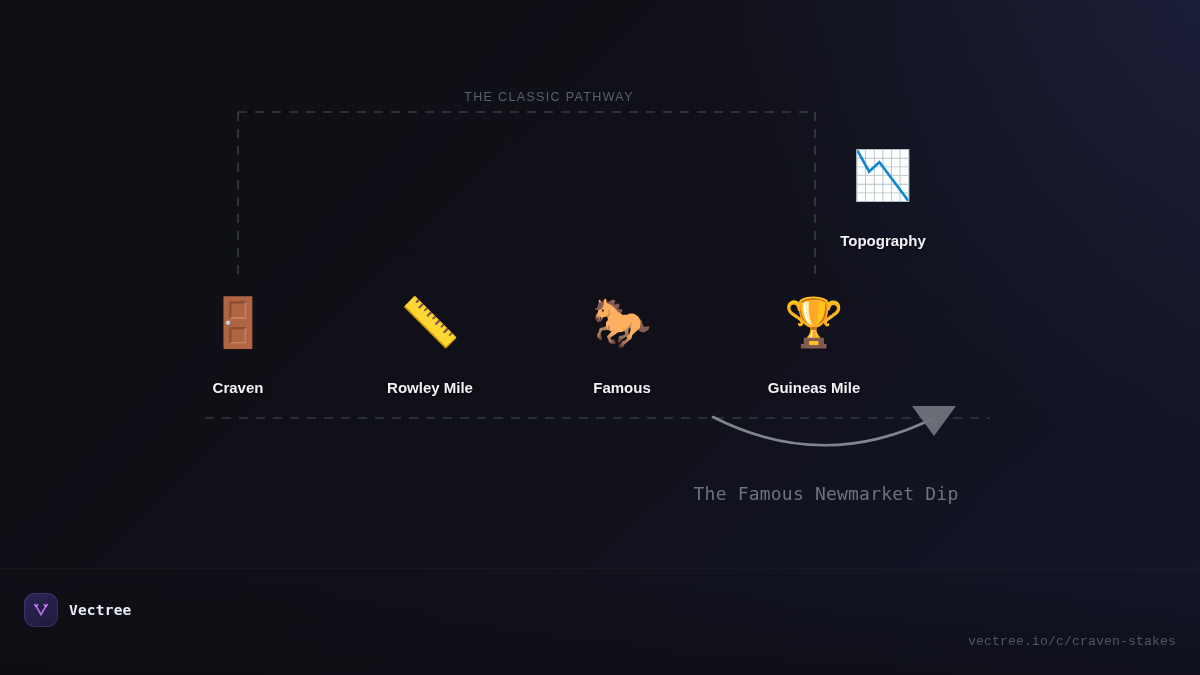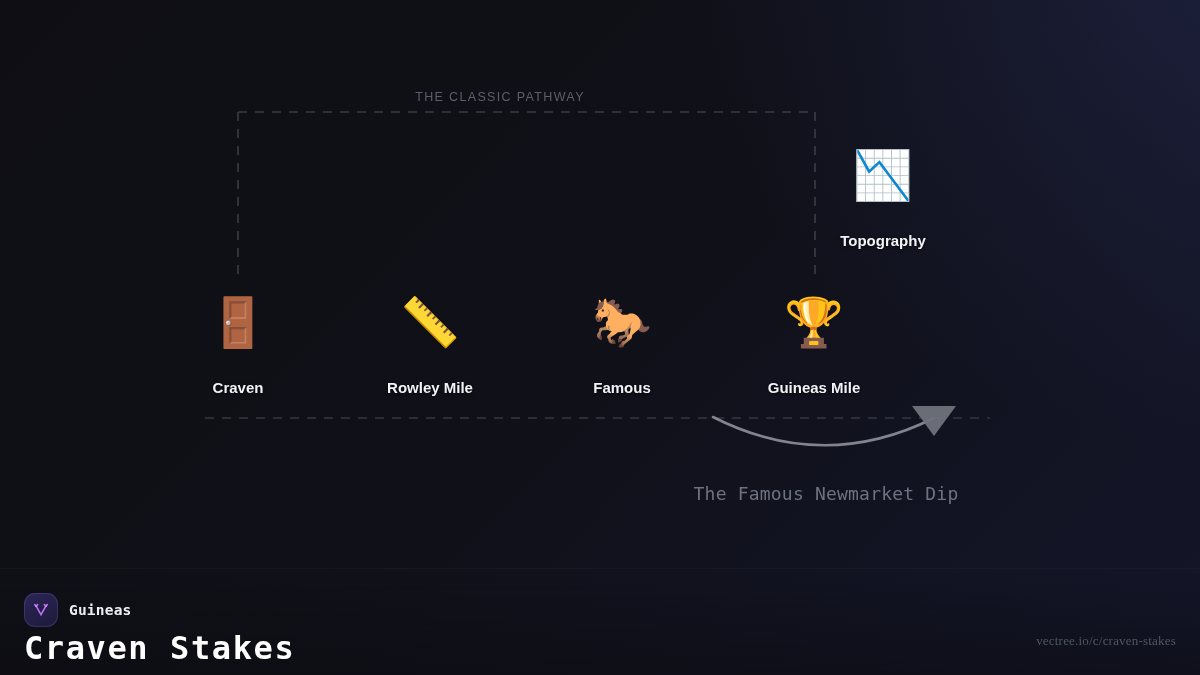"THE CLASSIC PATHWAY" div.group-caption { left: 500px -> 549px }
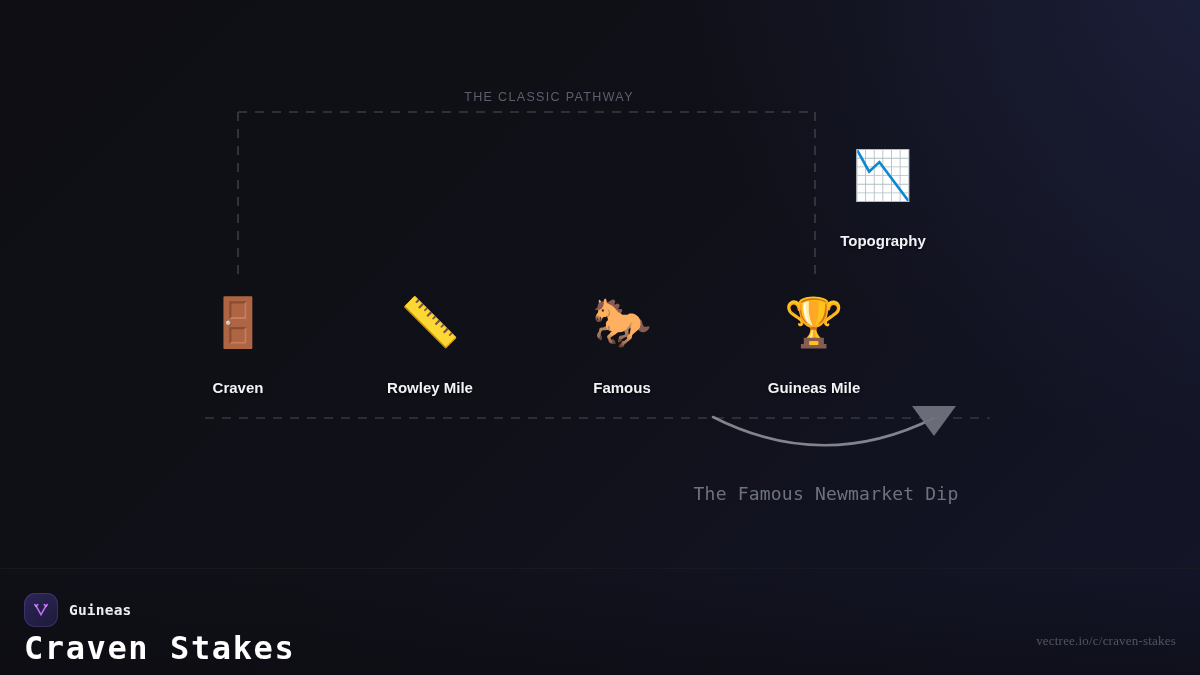"Guineas" span { text: Guineas -> Vectree }
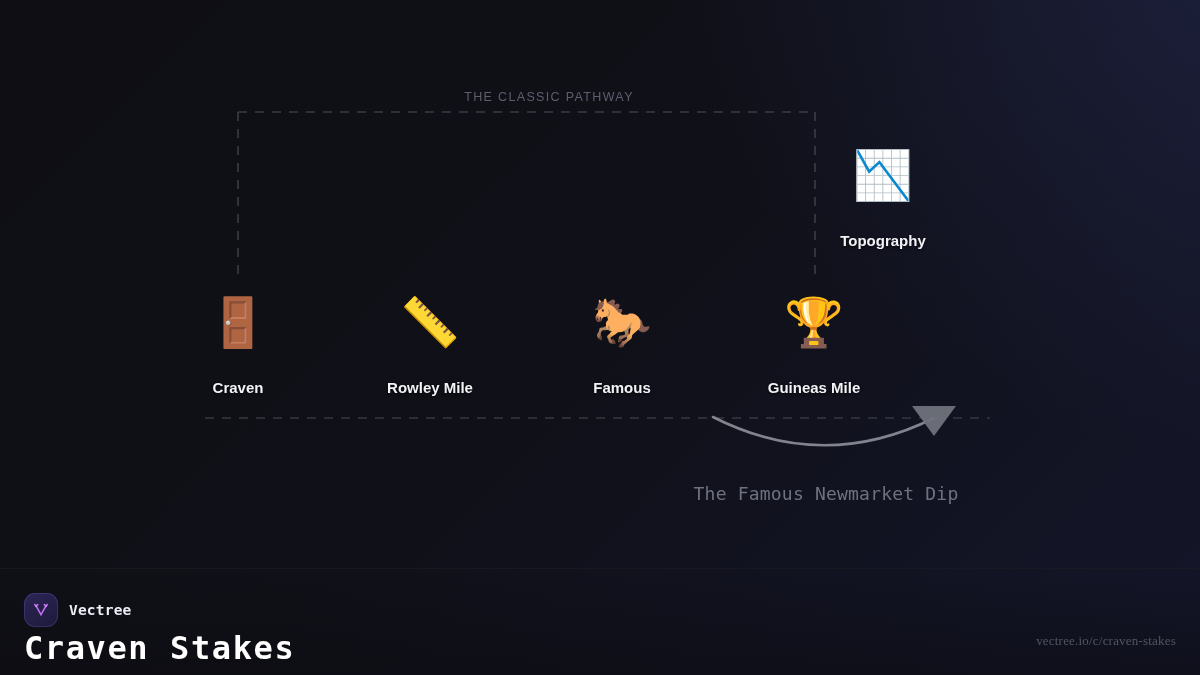"Craven Stakes" div { html: <div>Craven Stakes</div> -> none }
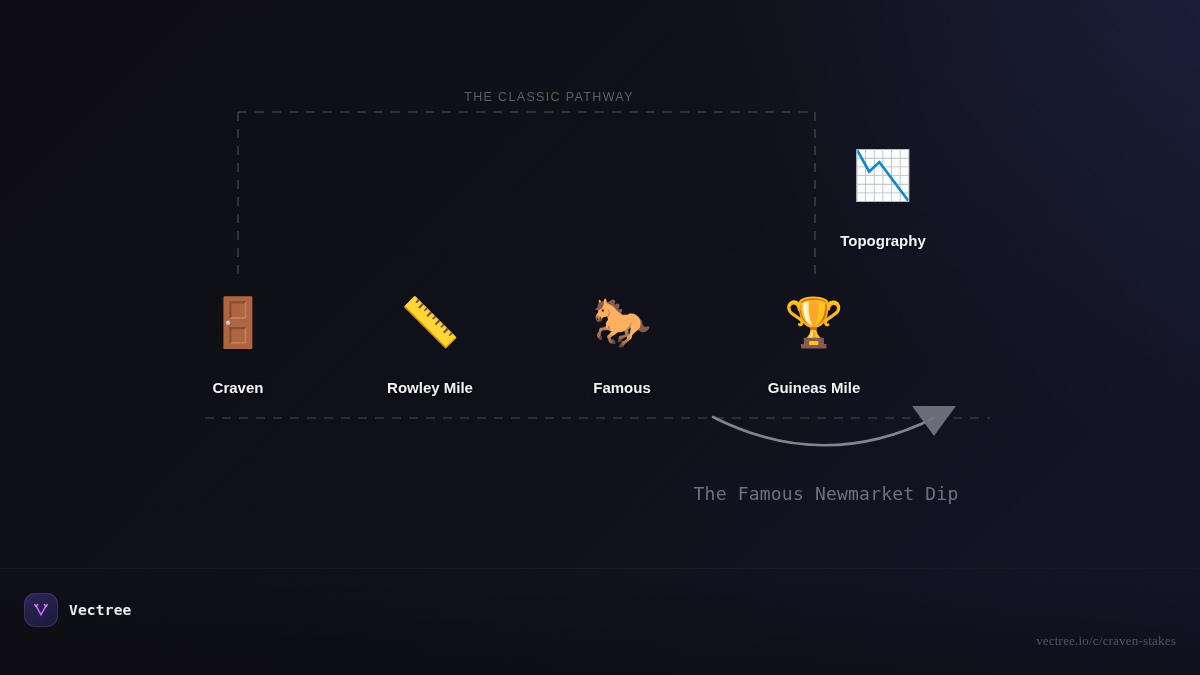"vectree.io/c/craven-stakes" #footer-url { font-family: Liberation Serif, serif -> Liberation Mono, monospace }
